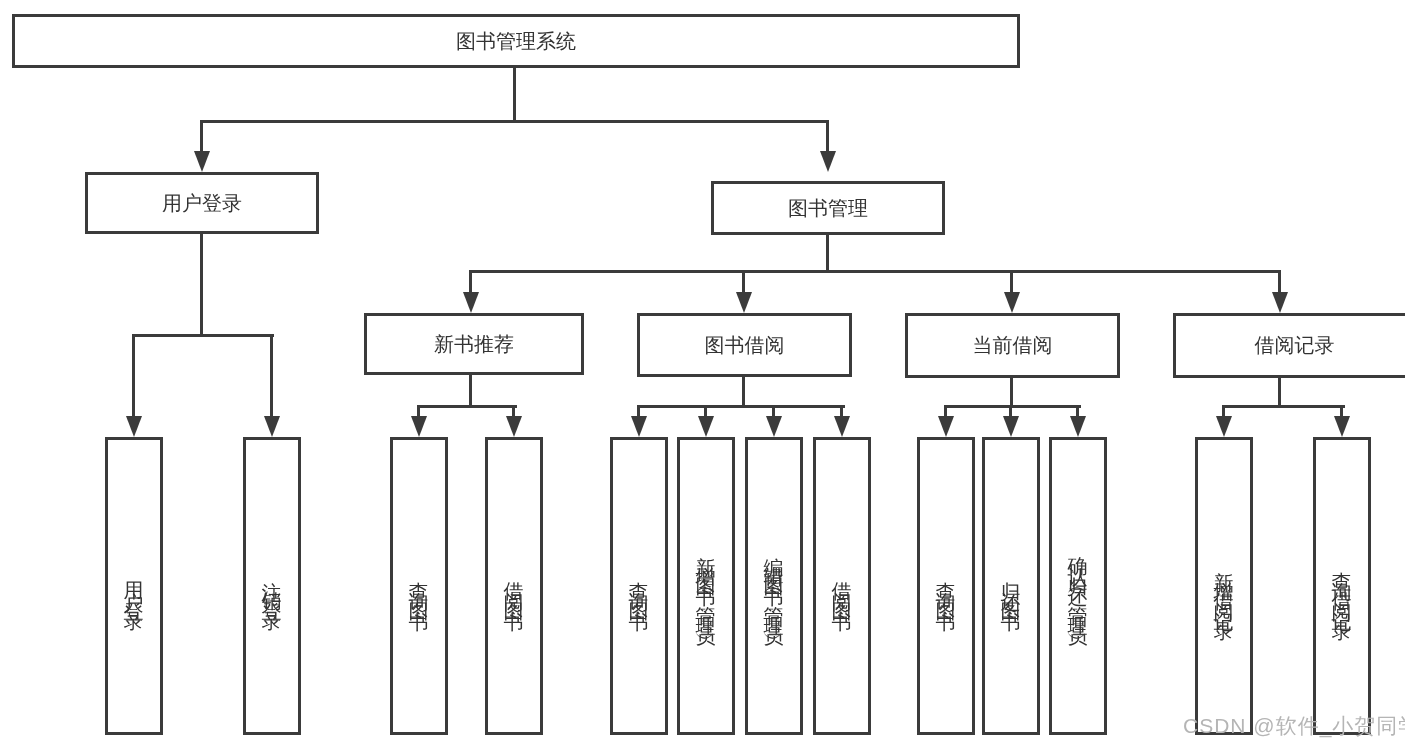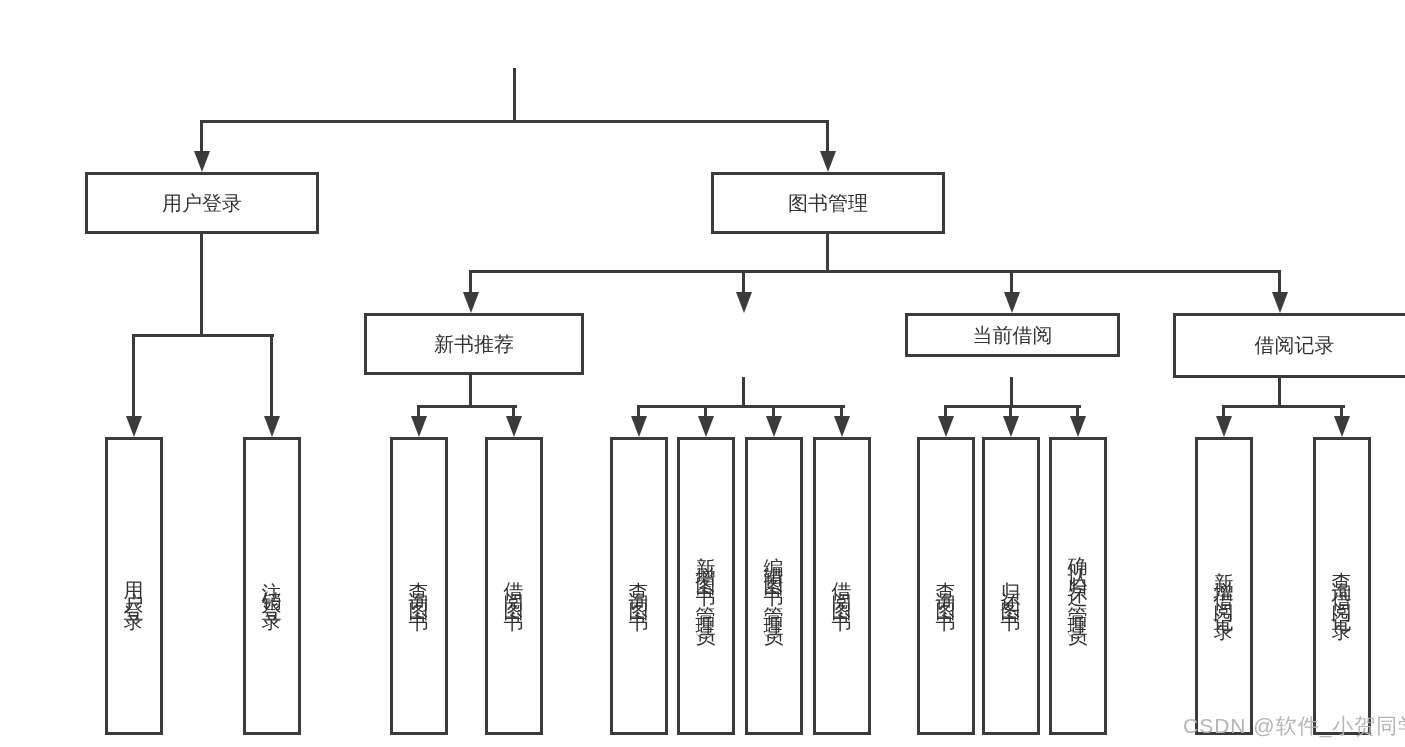"图书管理系统" div.box { html: none -> <div>图书管理系统</div> }
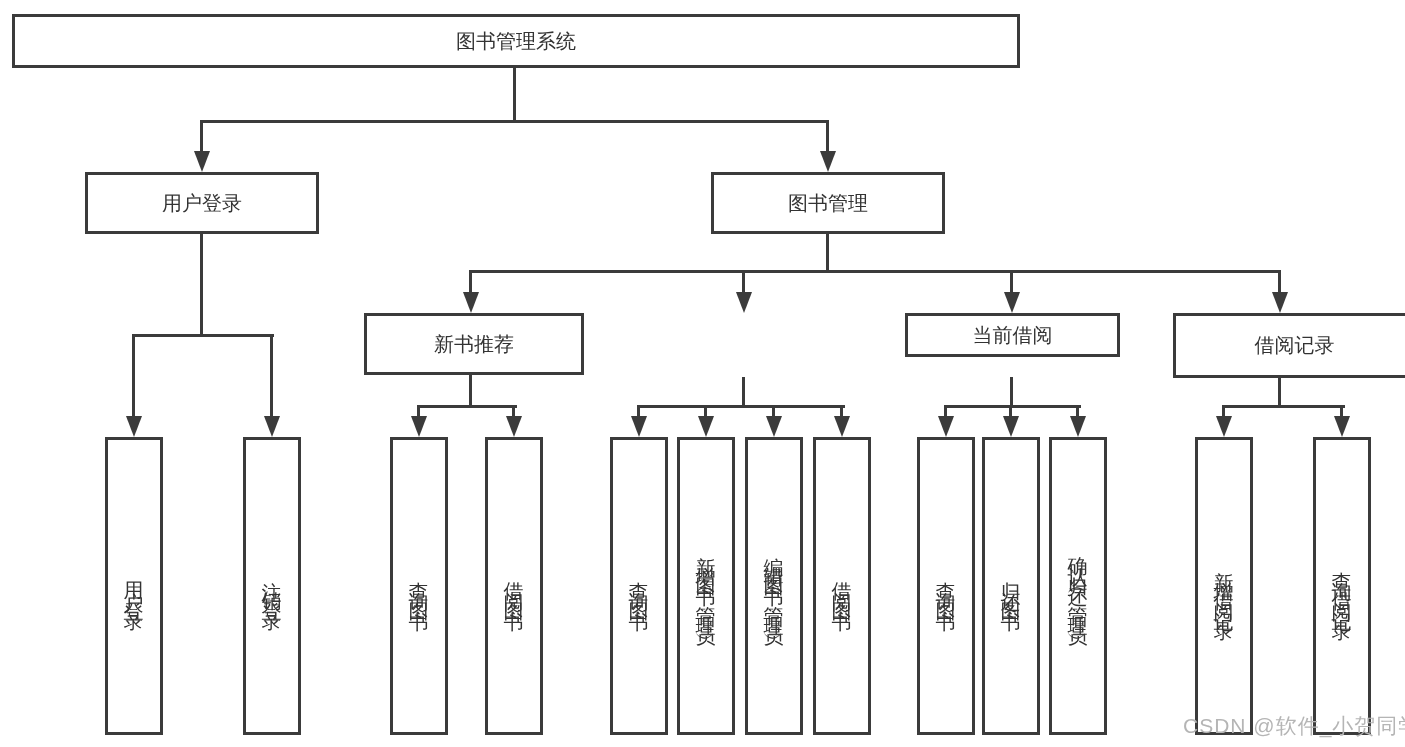"图书管理" div.box { height: 62px -> 54px; top: 172px -> 181px }
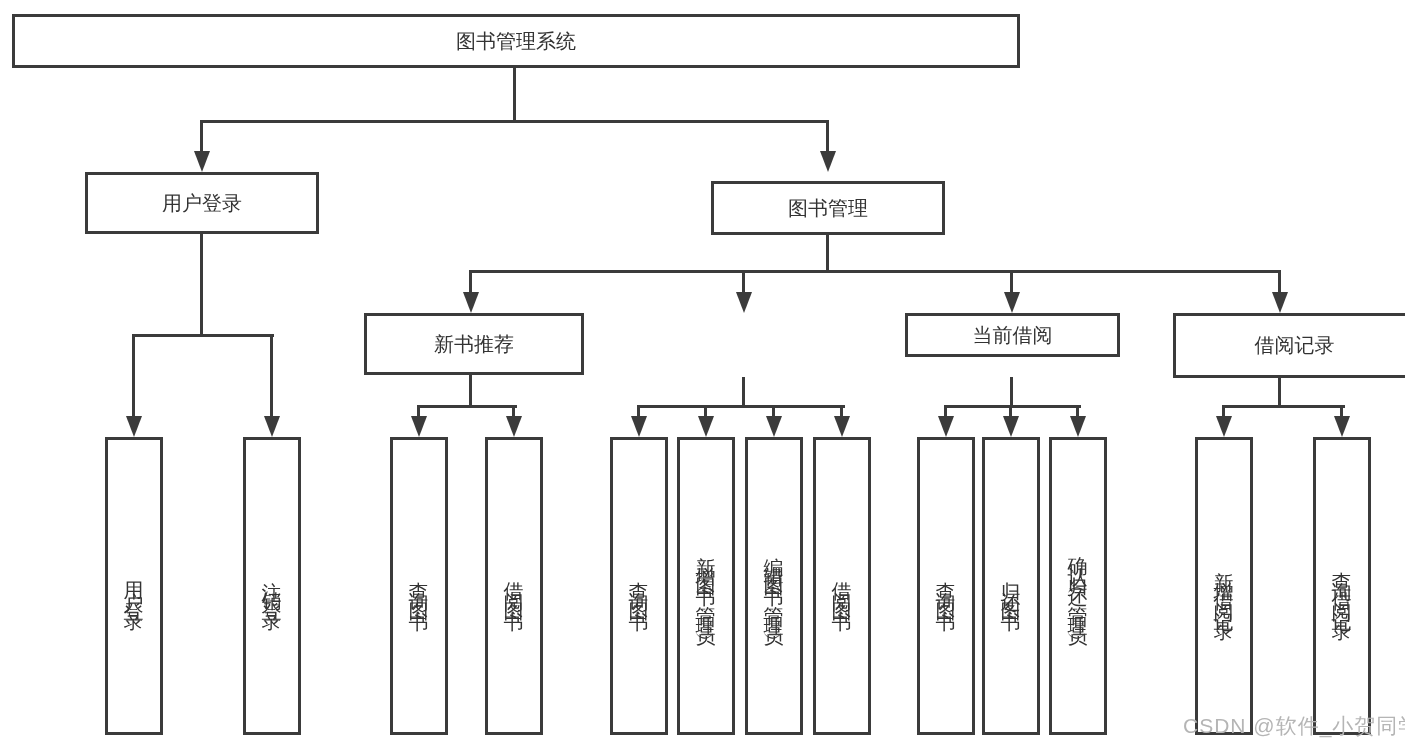"图书借阅" div.box { html: none -> <div>图书借阅</div> }
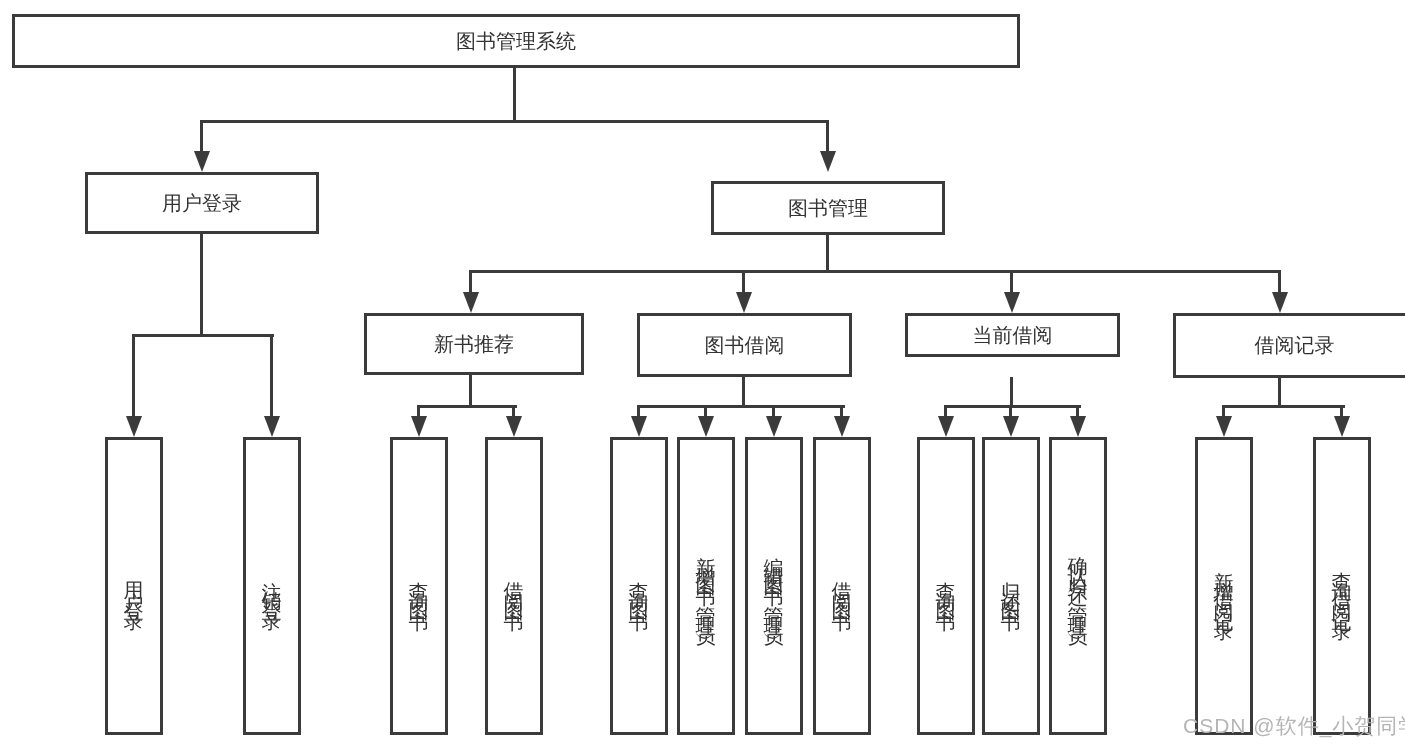"当前借阅" div.box { height: 44px -> 65px }
